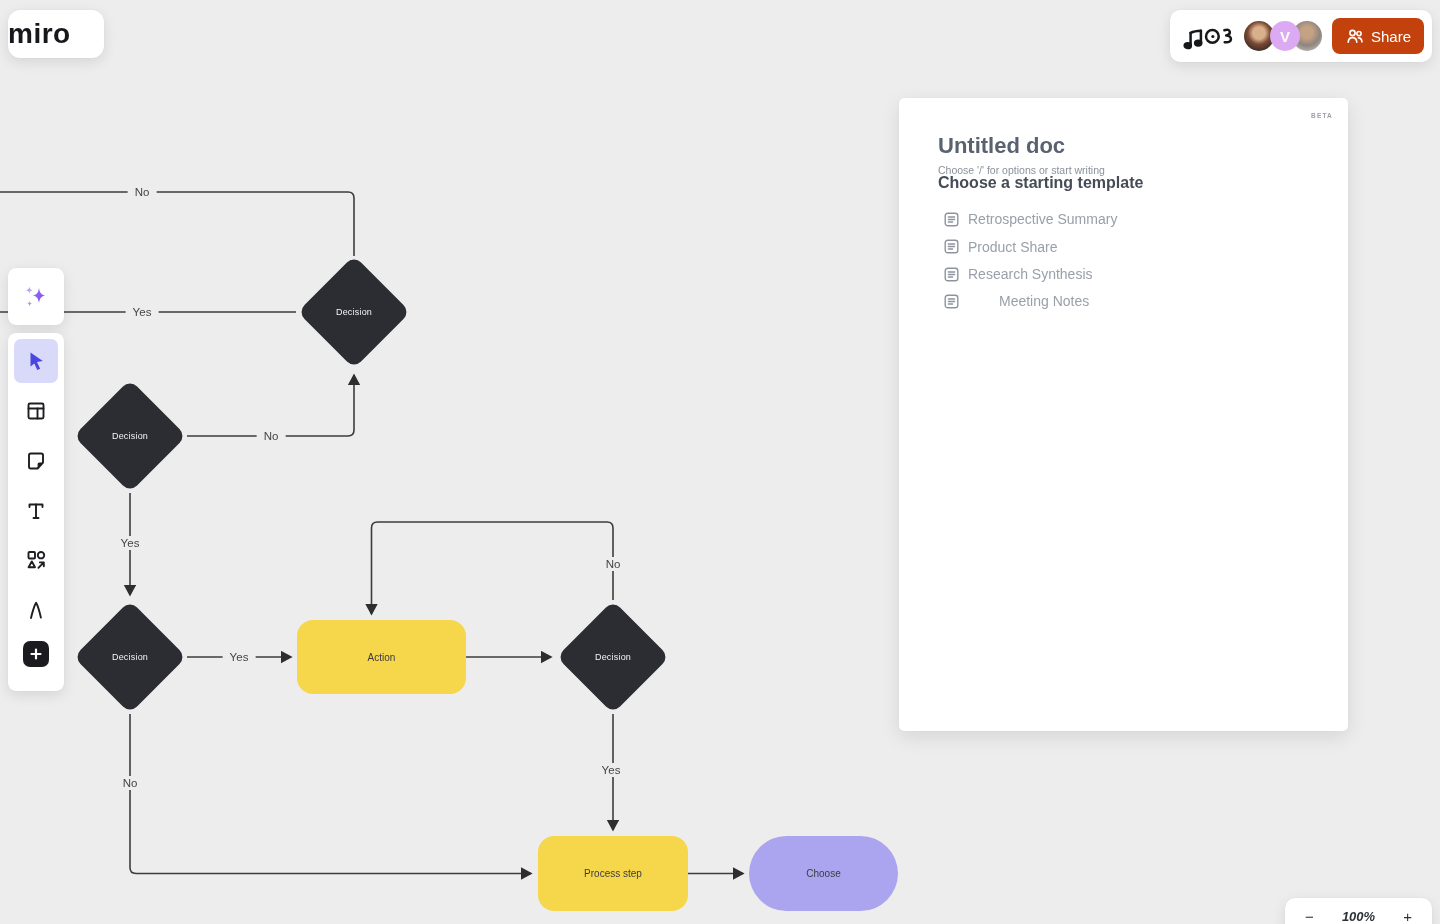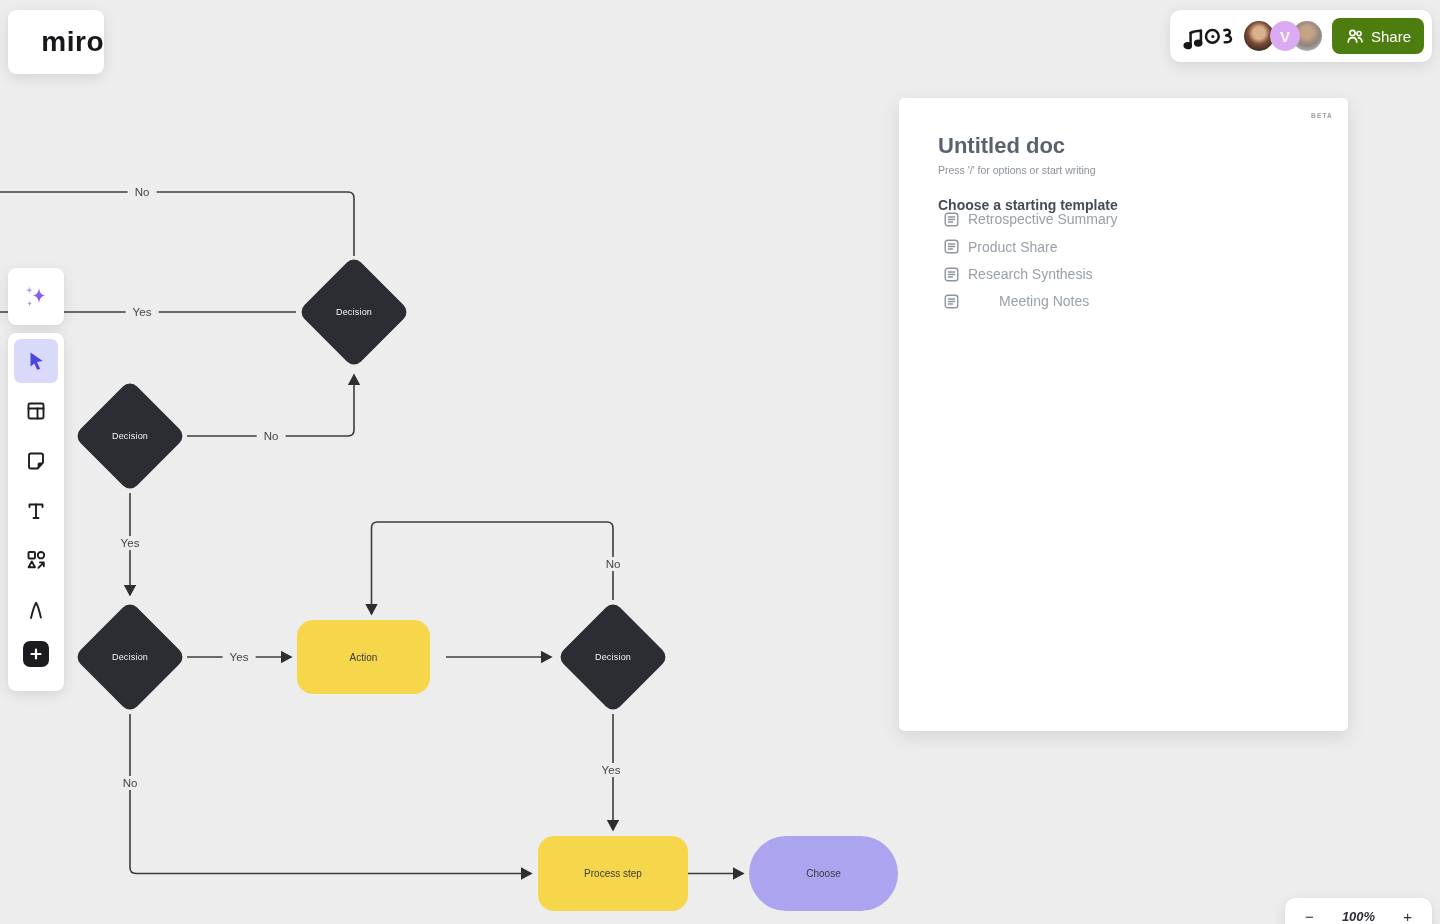"miro" #logo-card { border-radius: none -> 12px; height: 64px -> 48px; justify-content: flex-end -> flex-start }
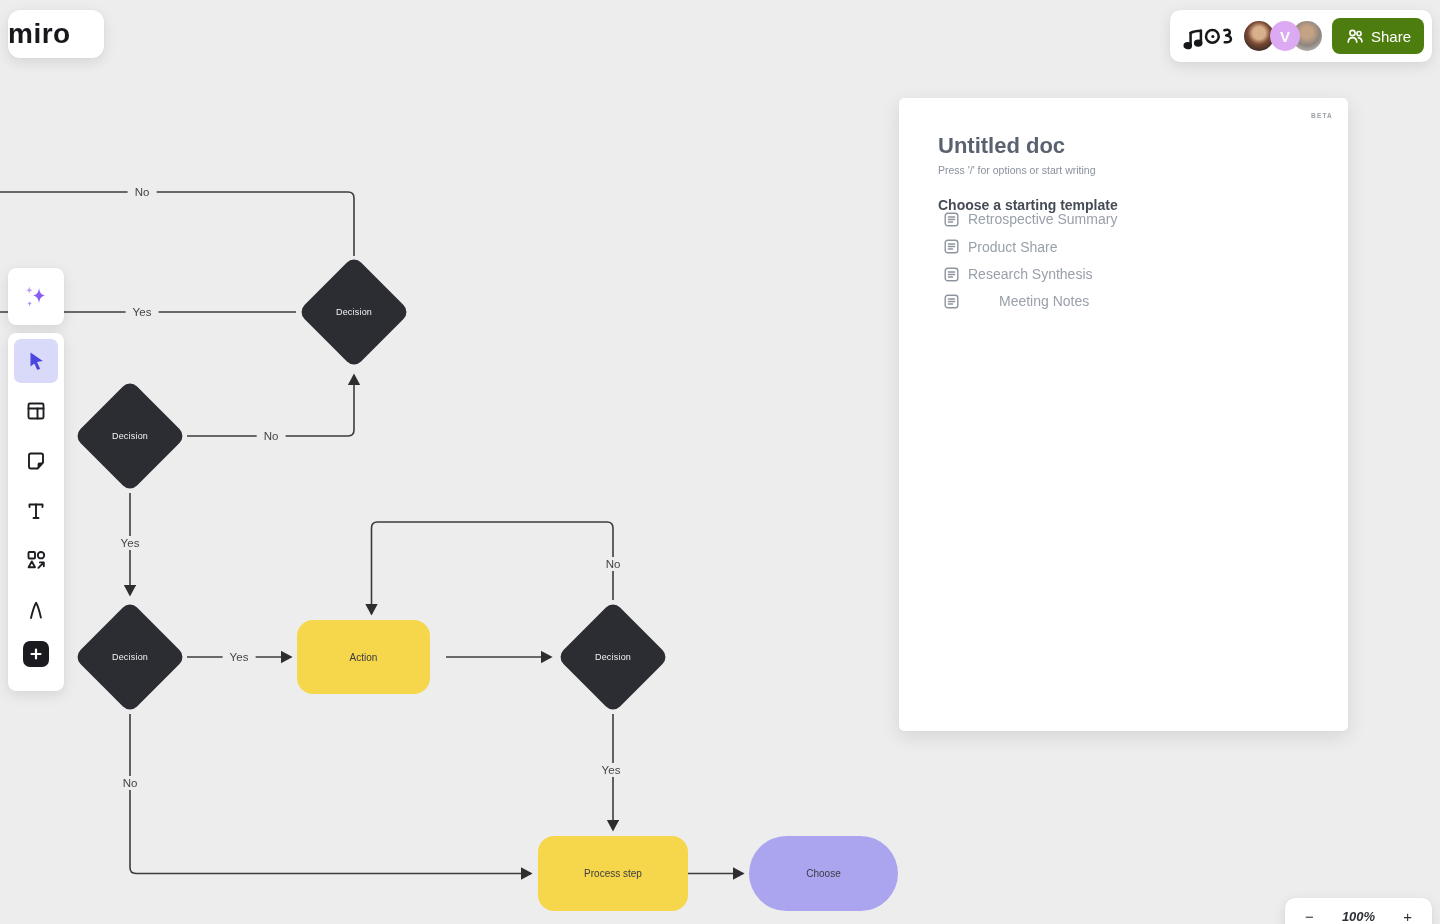"Share" #share-btn { background: #4d7c0f -> #c2410c }
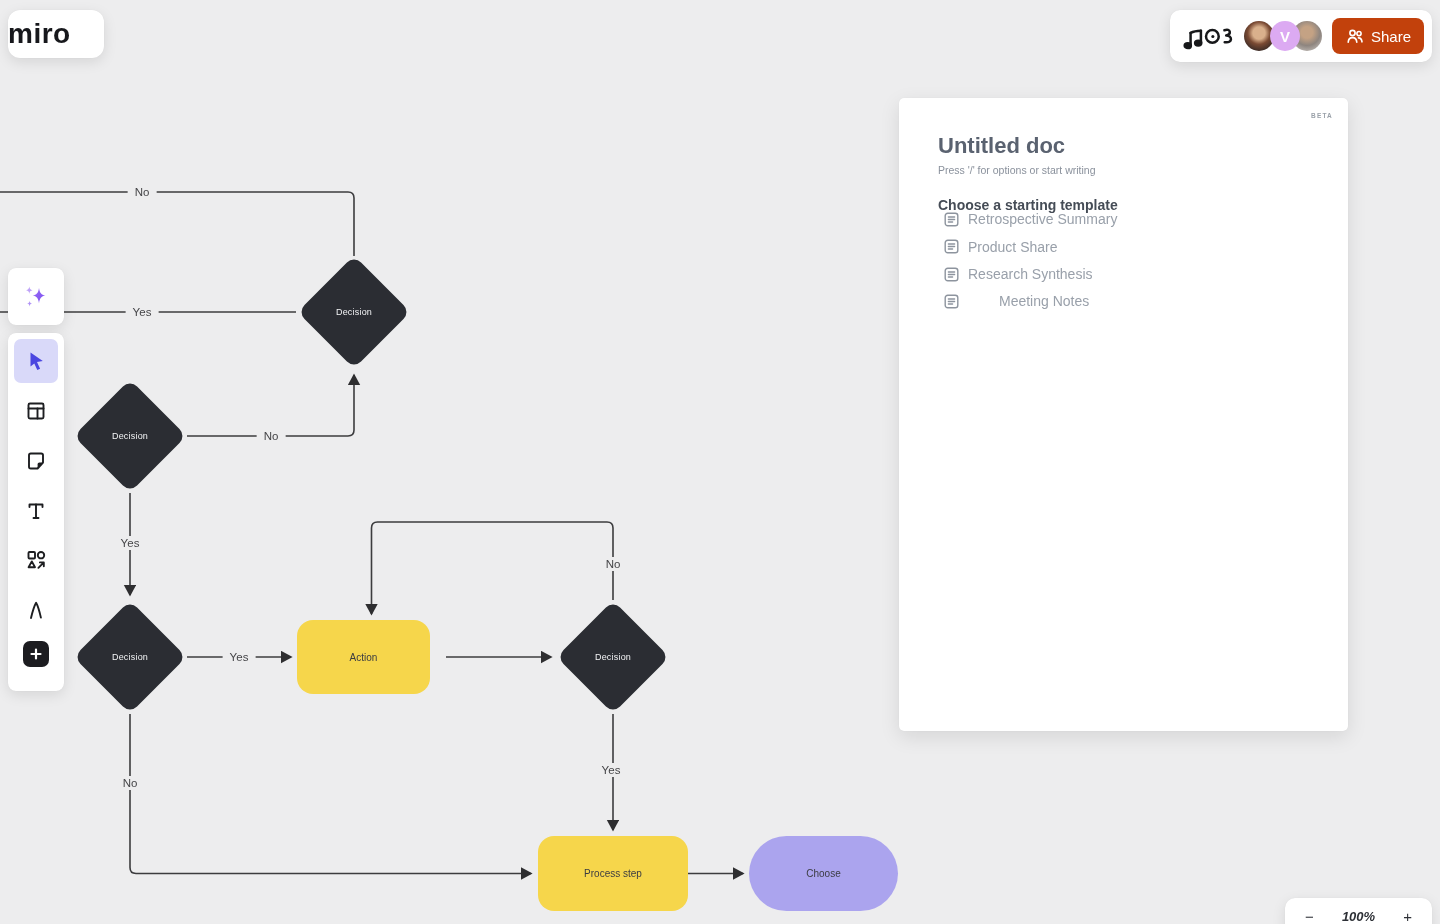"Press '/' for options or" div { text: Press -> Choose }
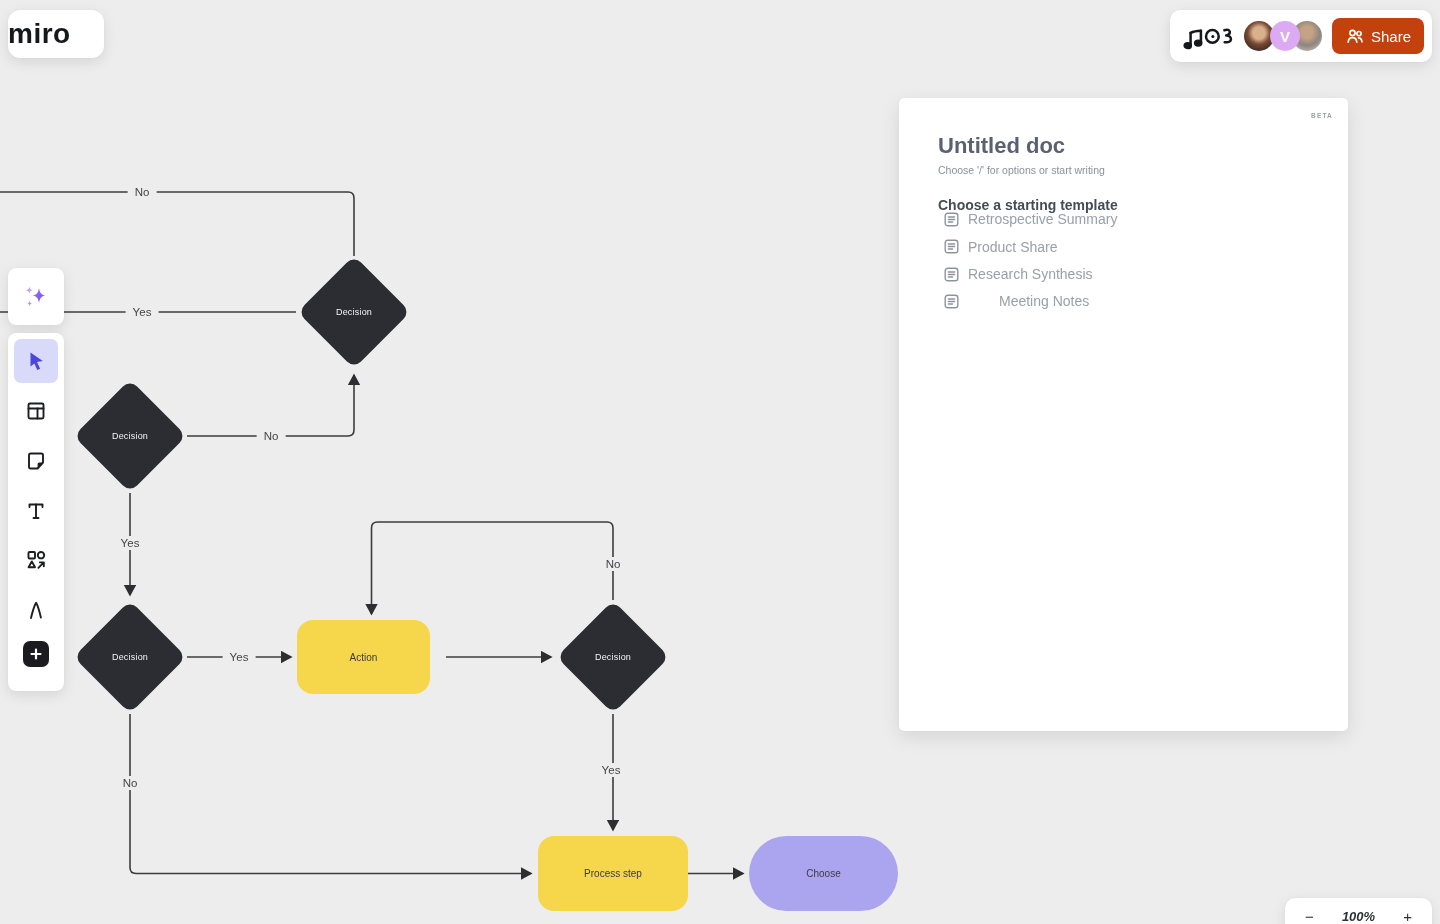"Choose a starting template" #doc-tpl-heading { font-size: 14px -> 16px; top: 99px -> 76px }
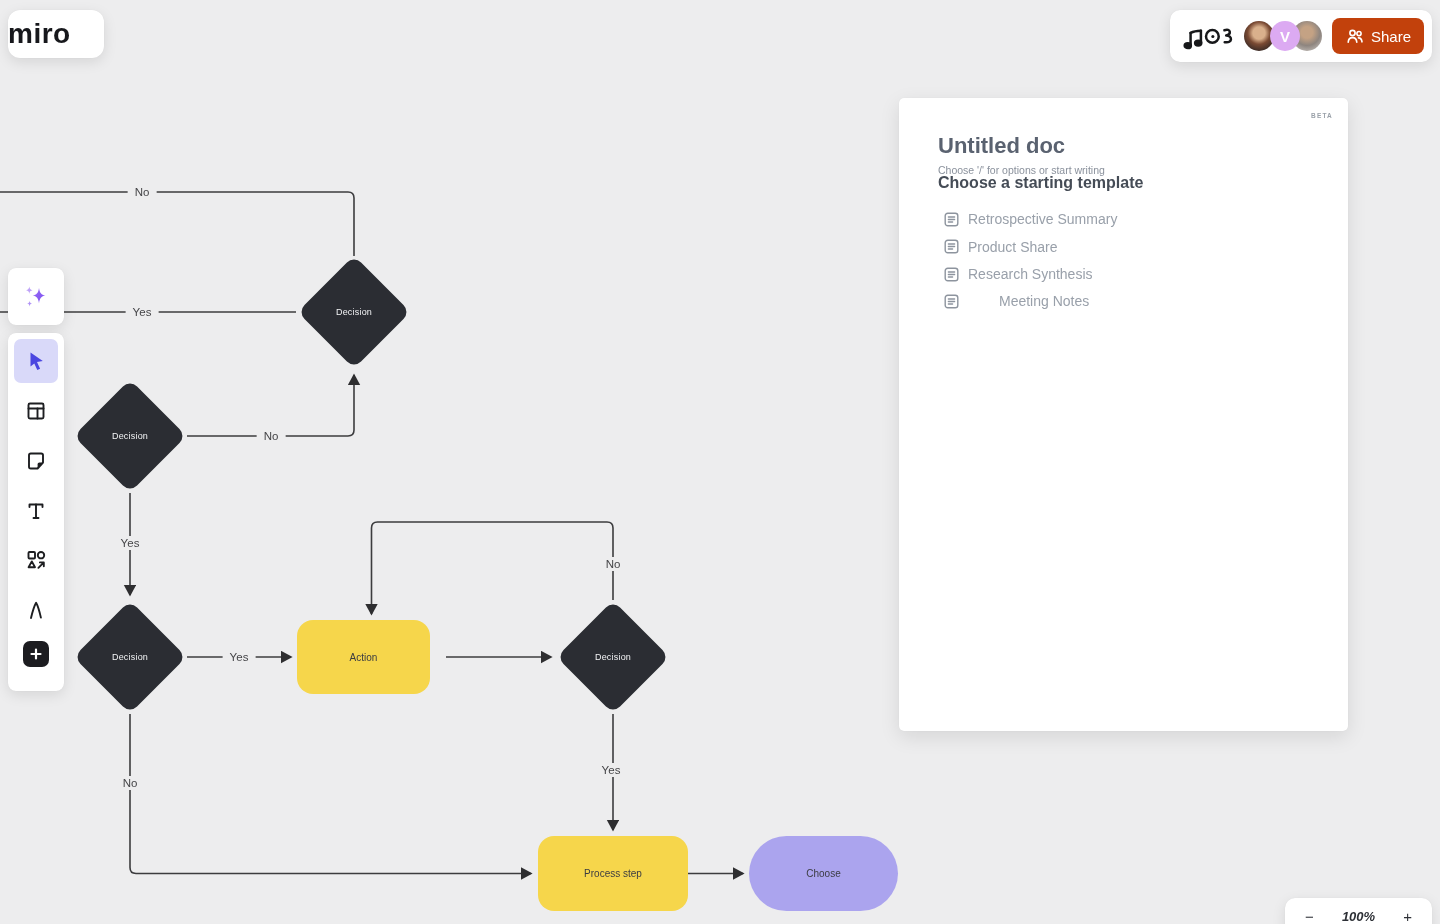"Action" div.node { width: 133px -> 169px }
